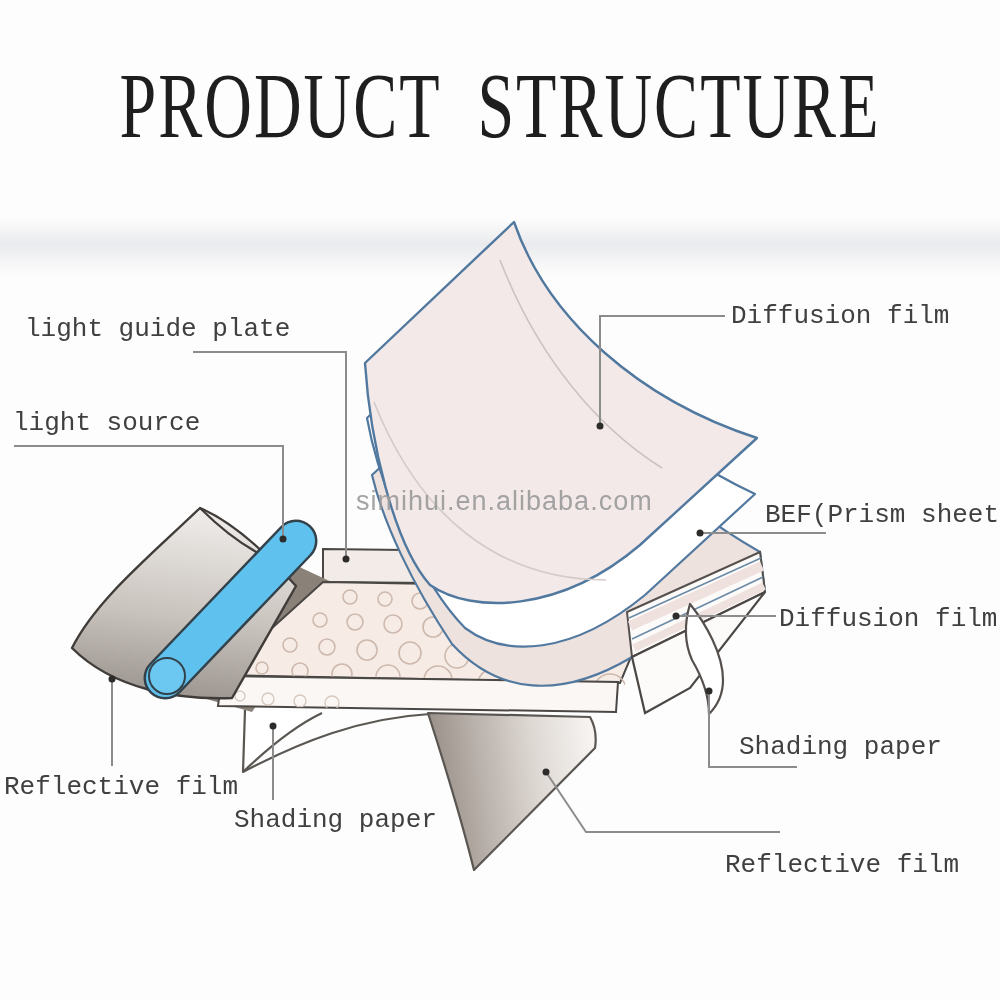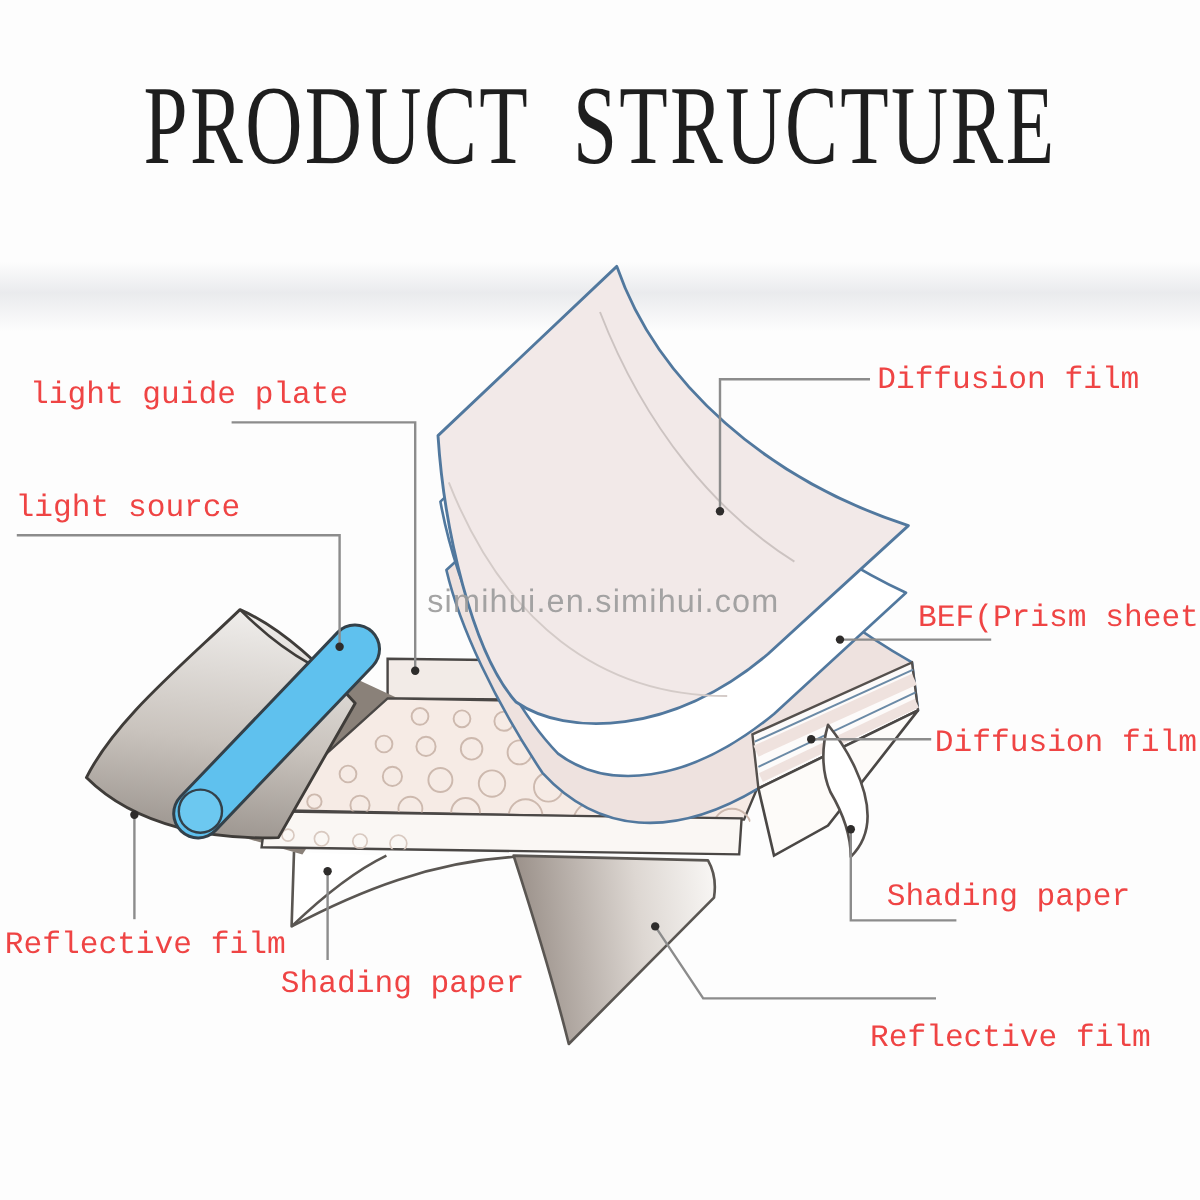"light guide plate" .lbl { color: #ef4444 -> #404040 }
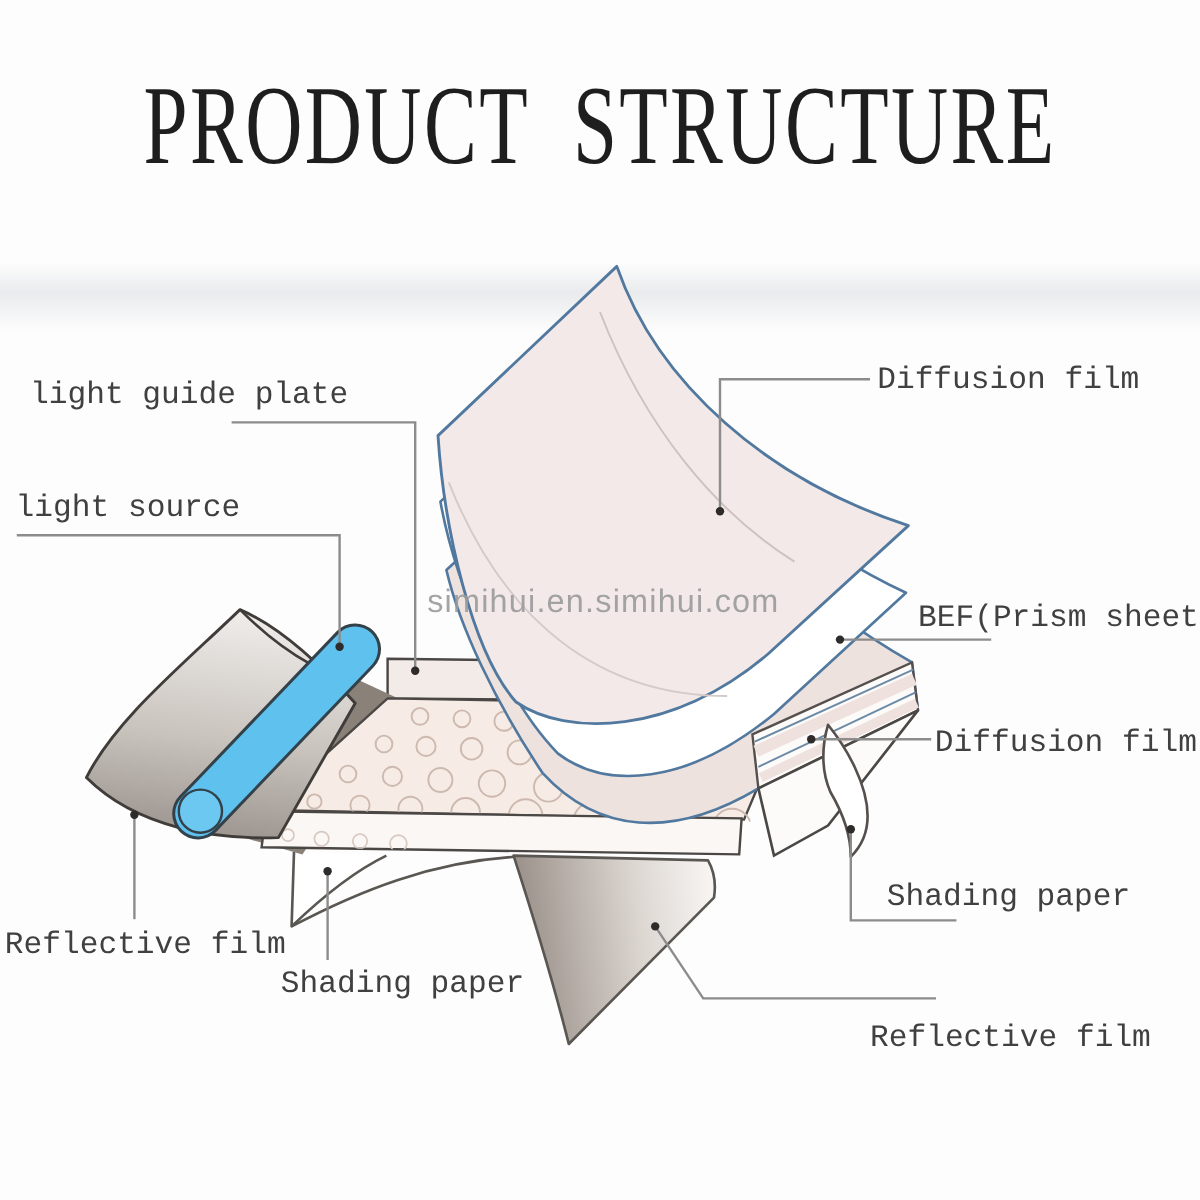"simihui.en.simihui.com" div { text: simihui.en.simihui.com -> simihui.en.alibaba.com }
